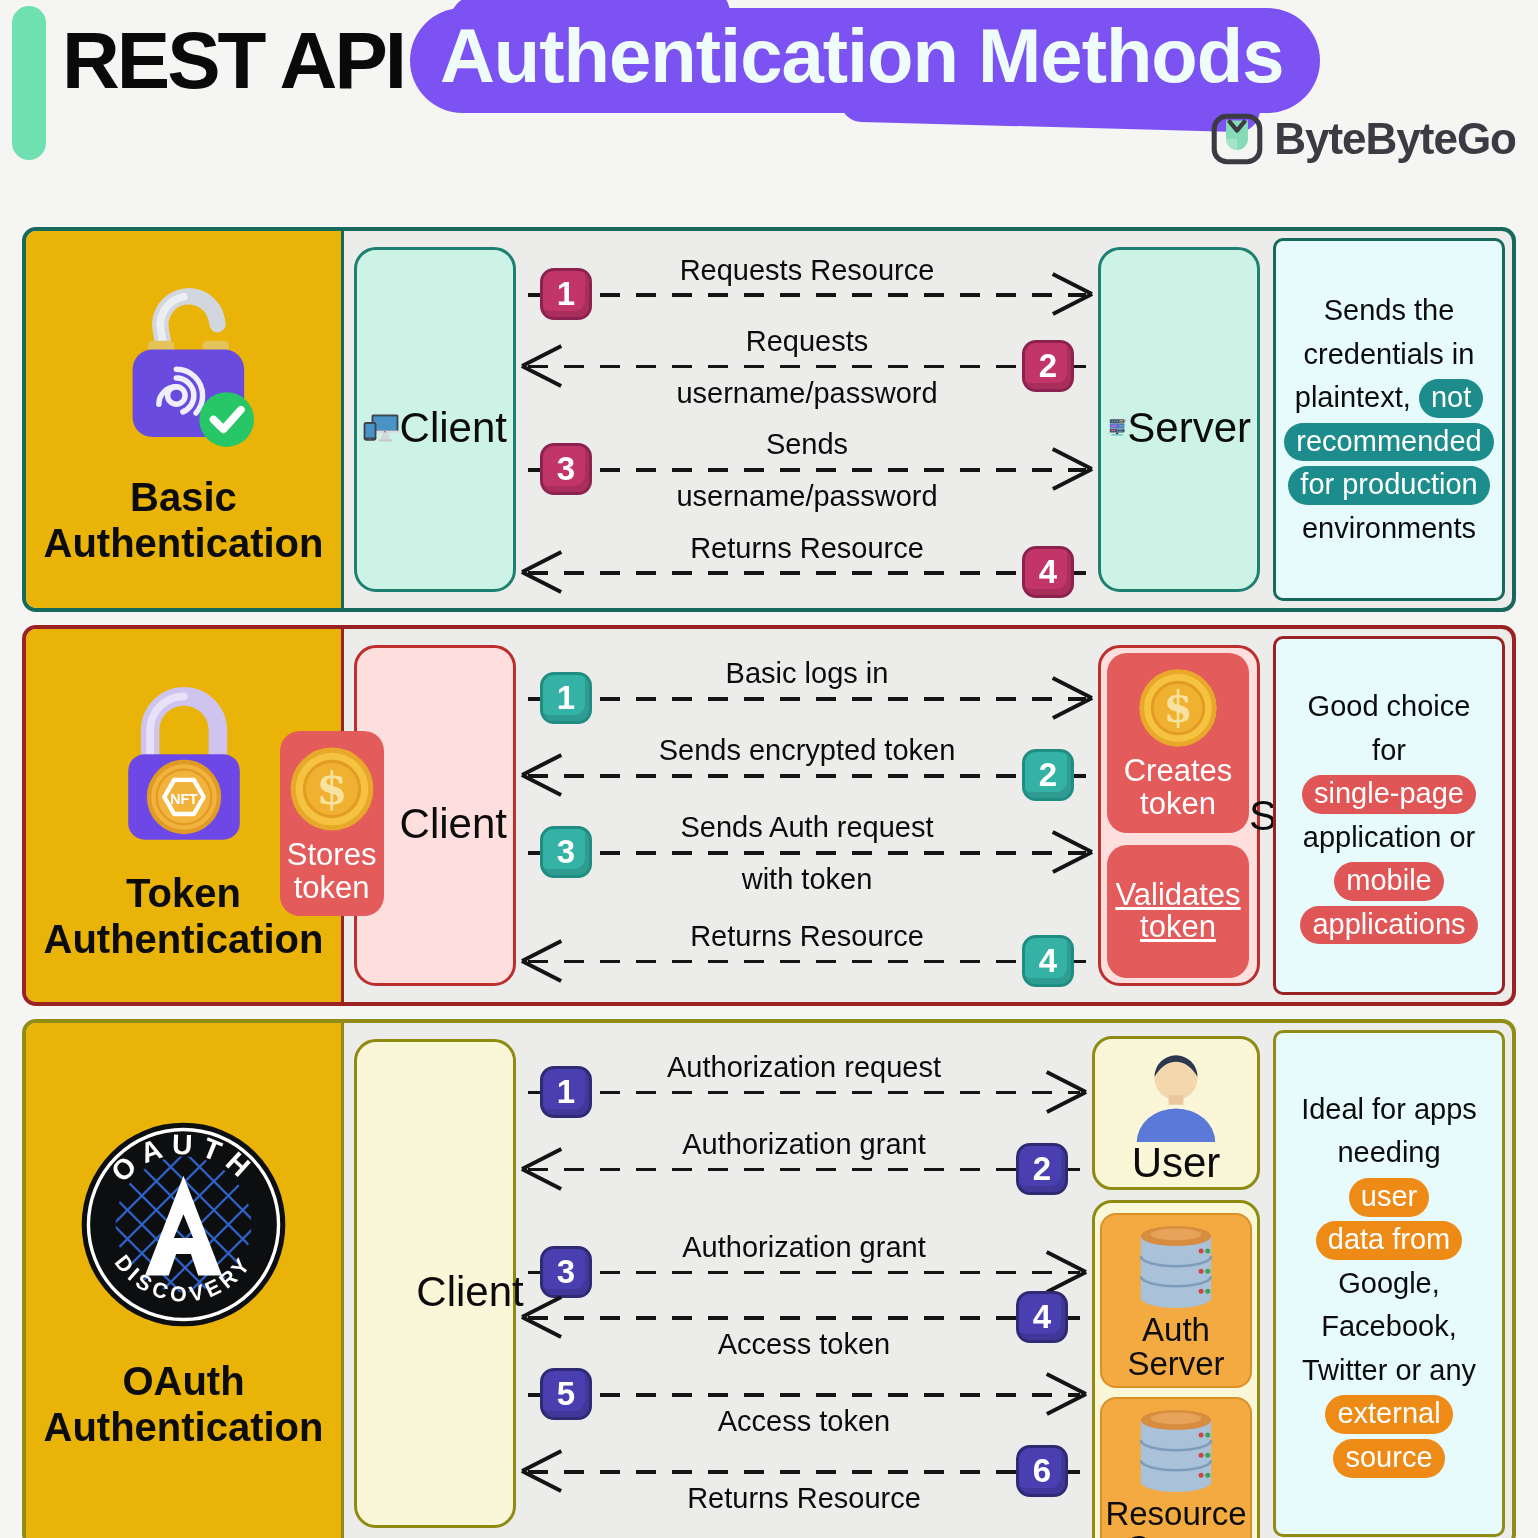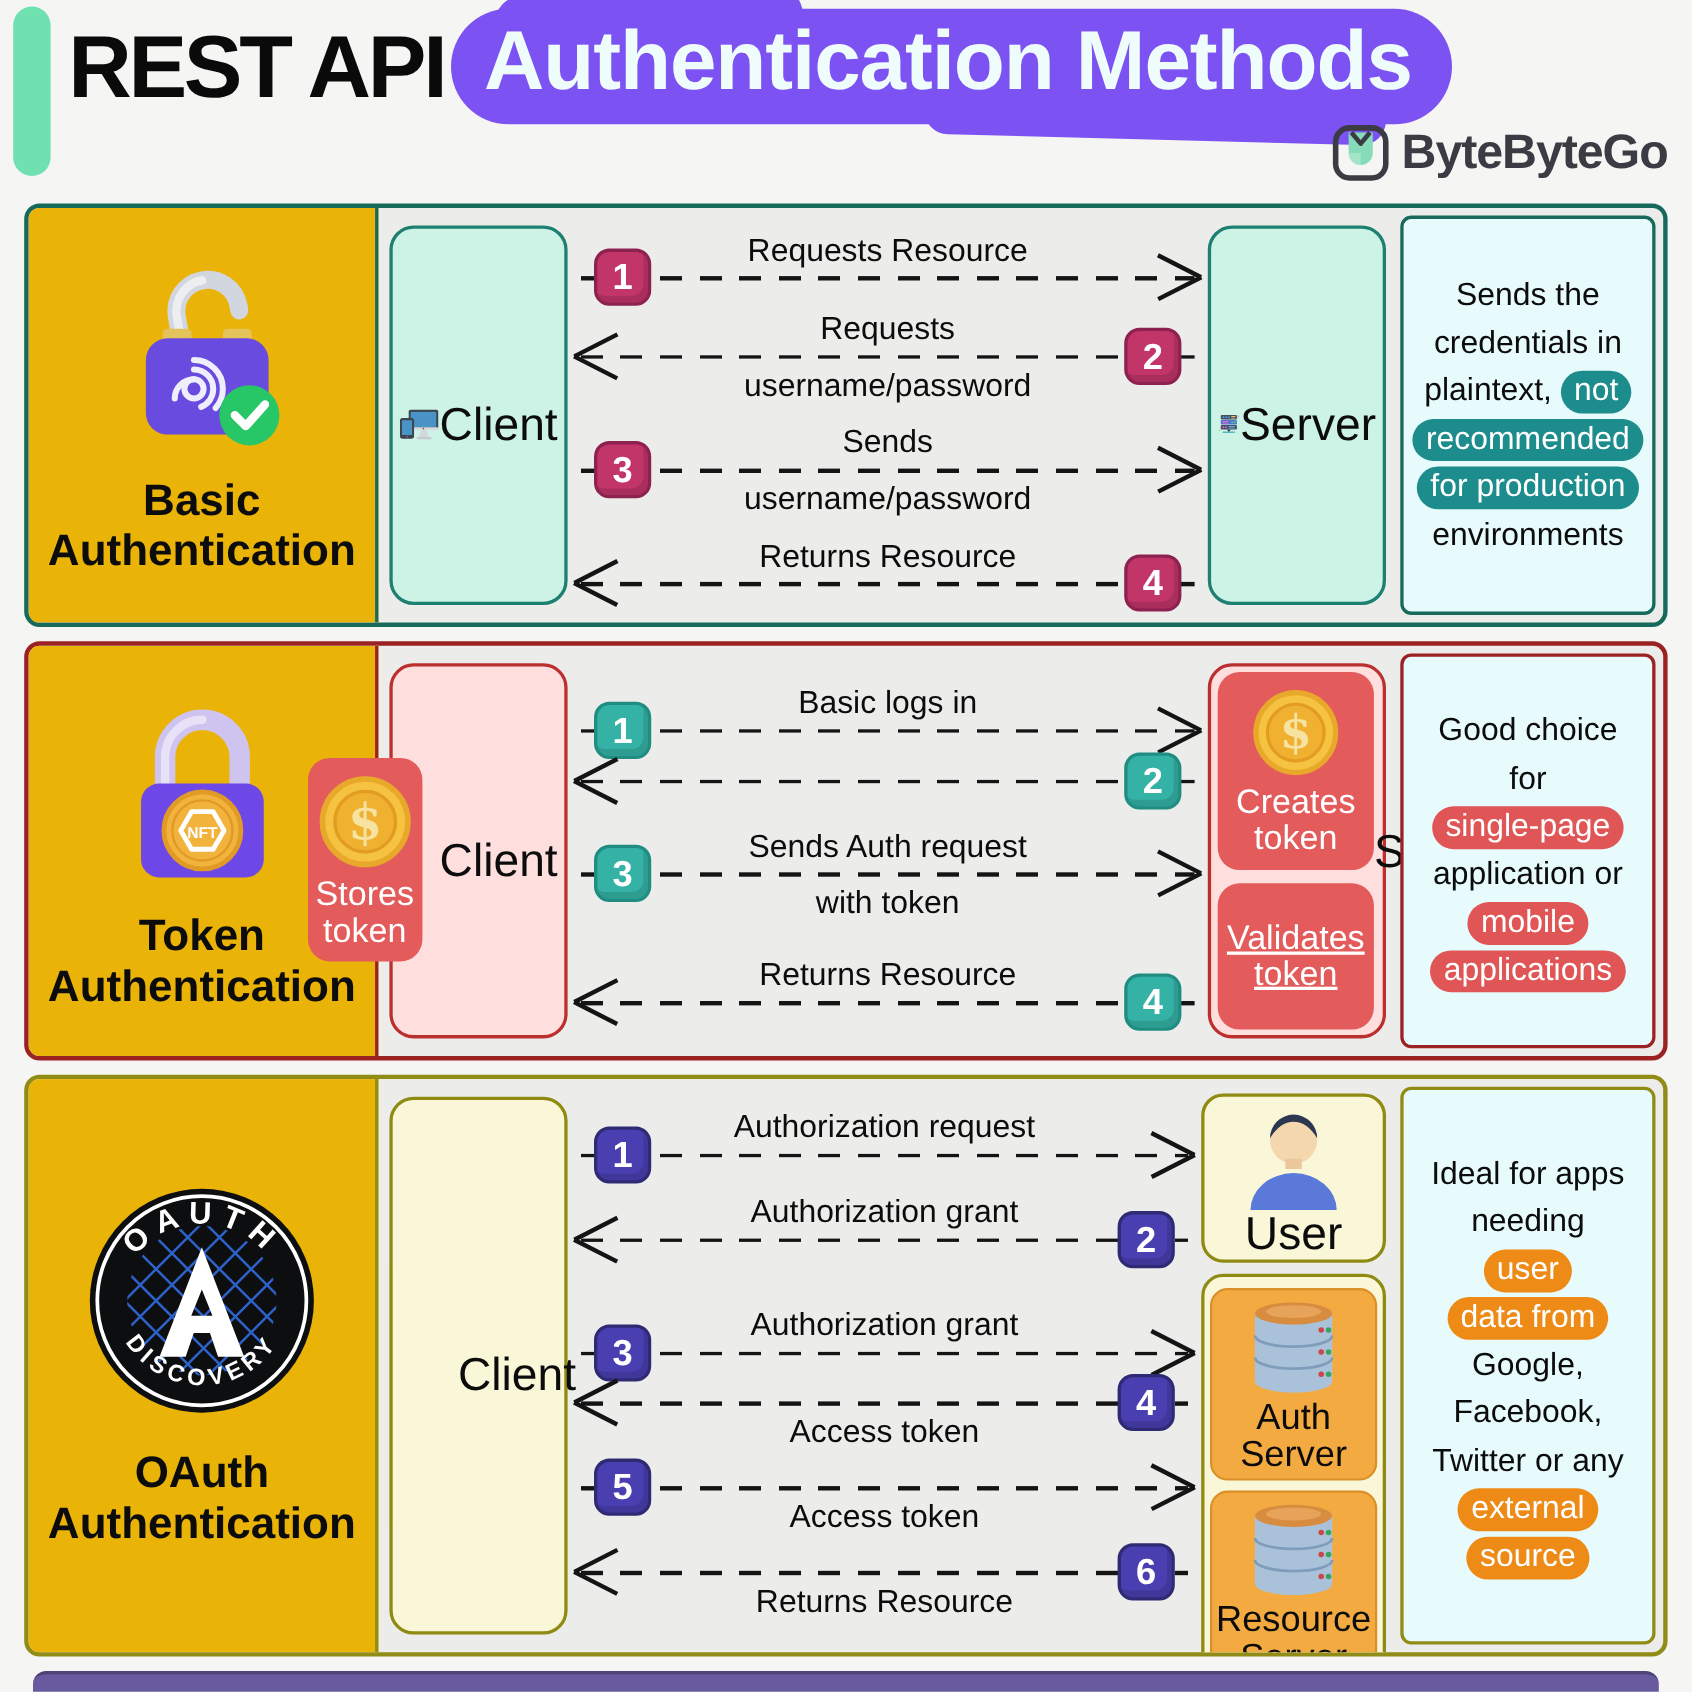"REST API" header { height: 185px -> 227px }
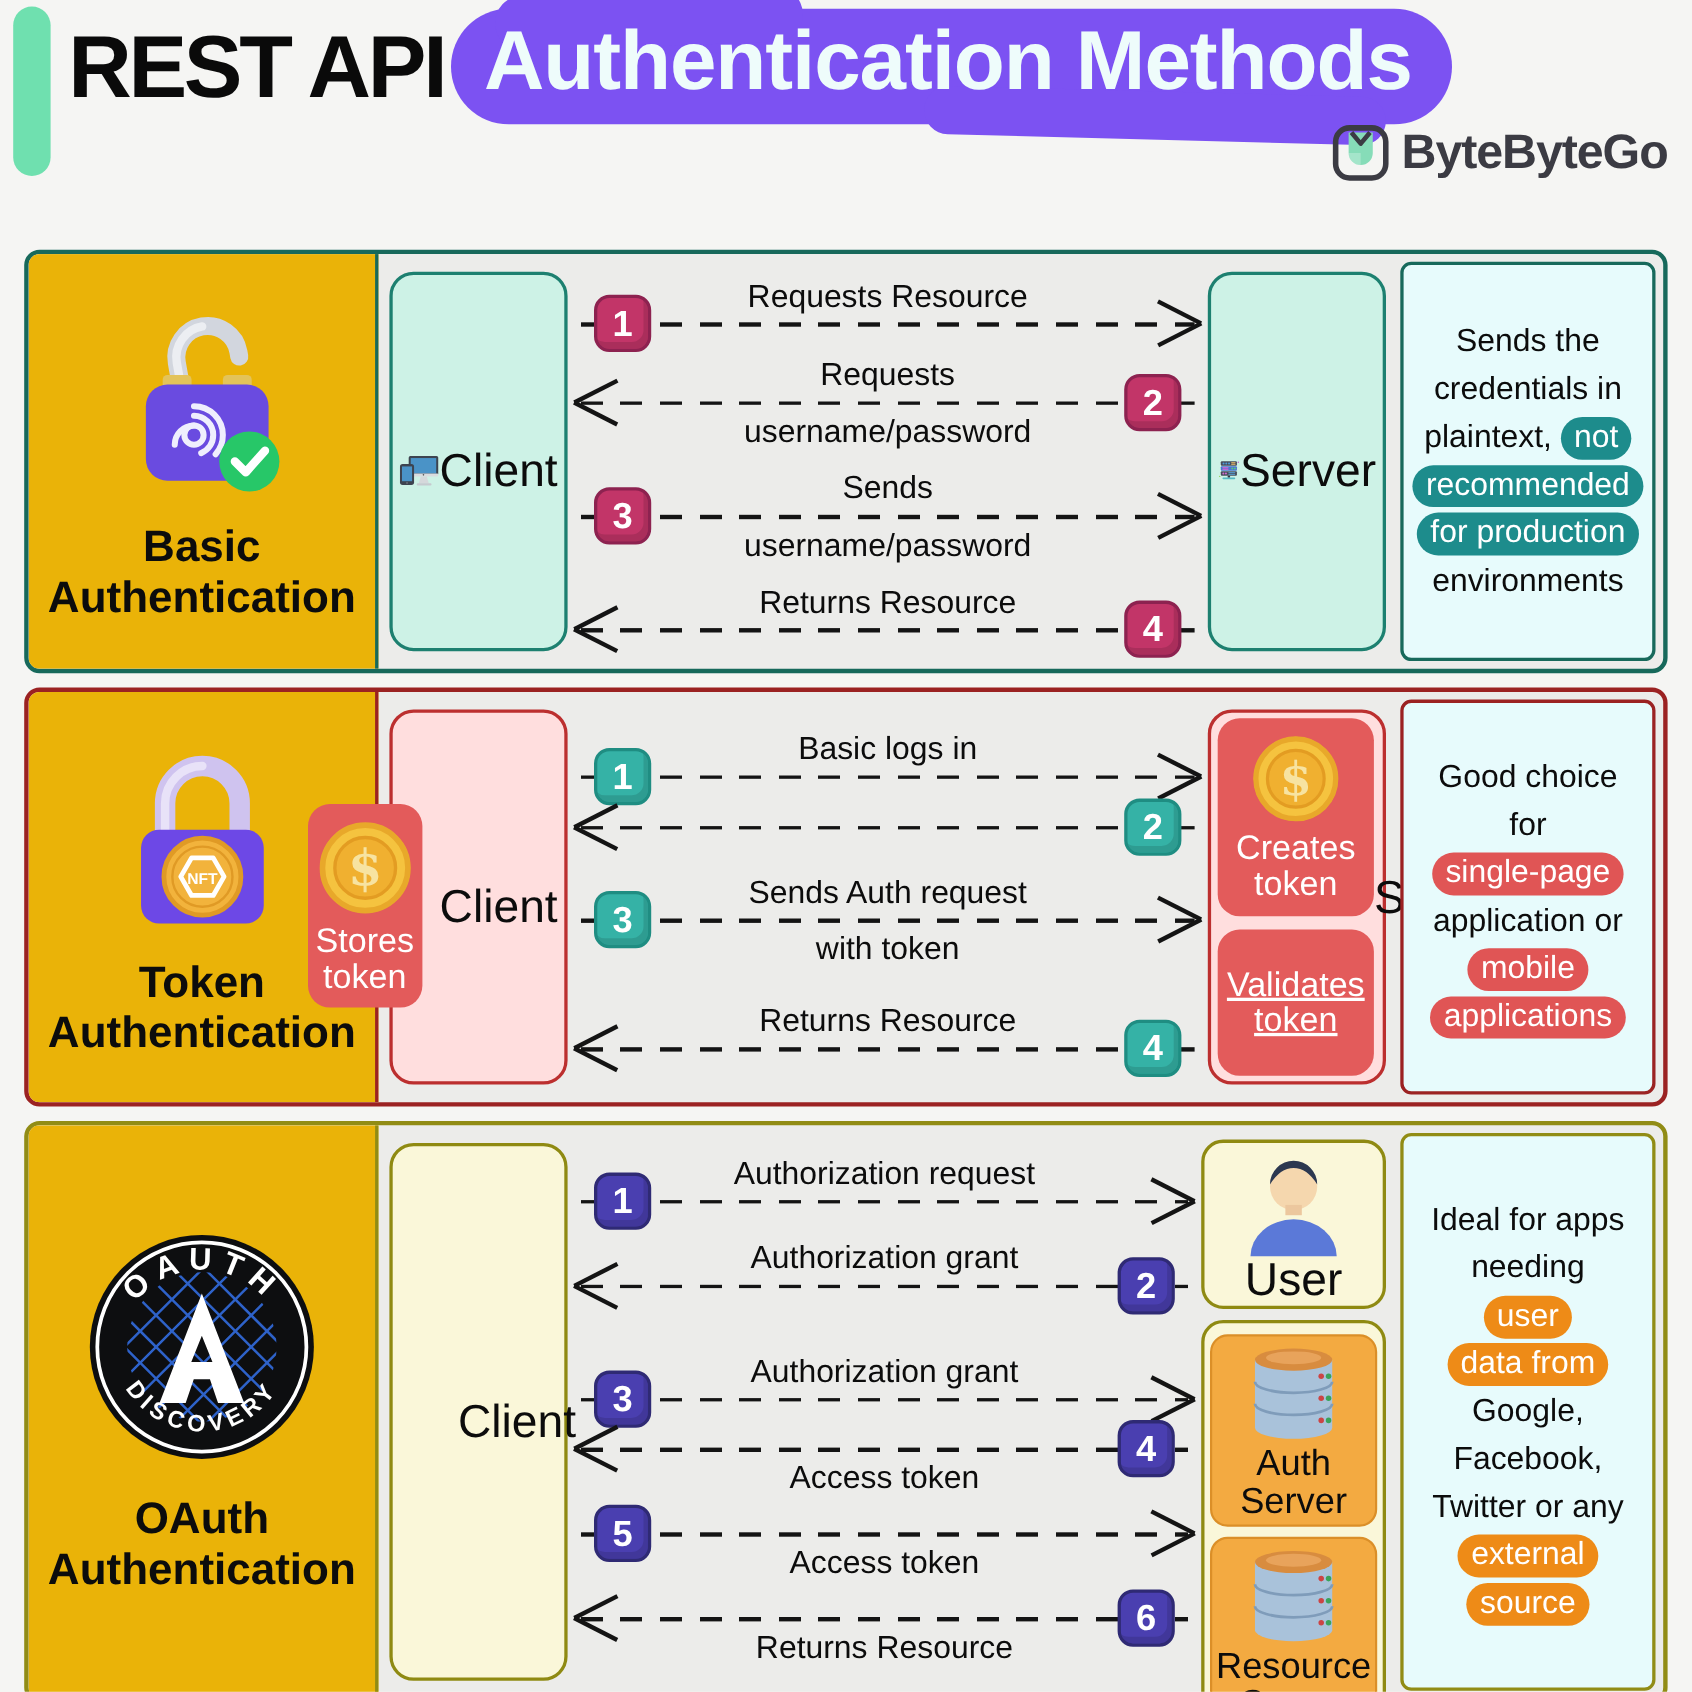"Sends encrypted token" div.slabel { html: none -> <div>Sends encrypted token</div> }
